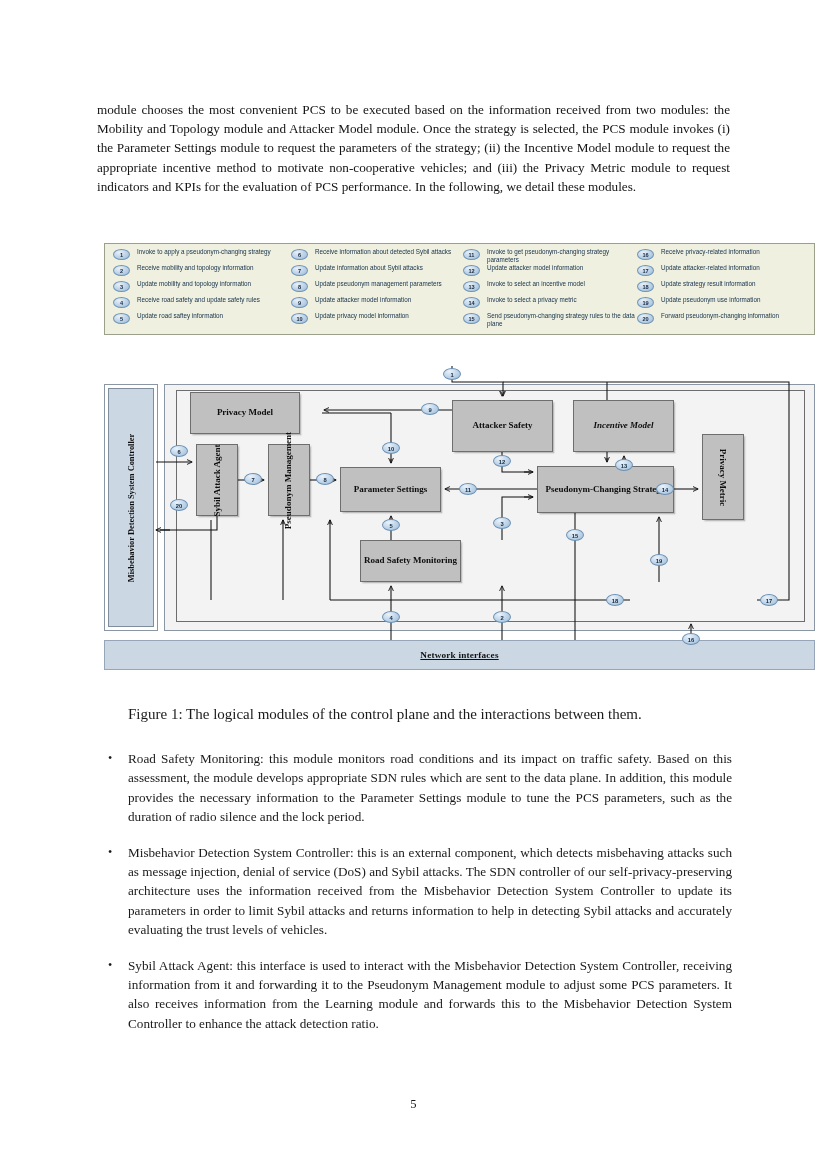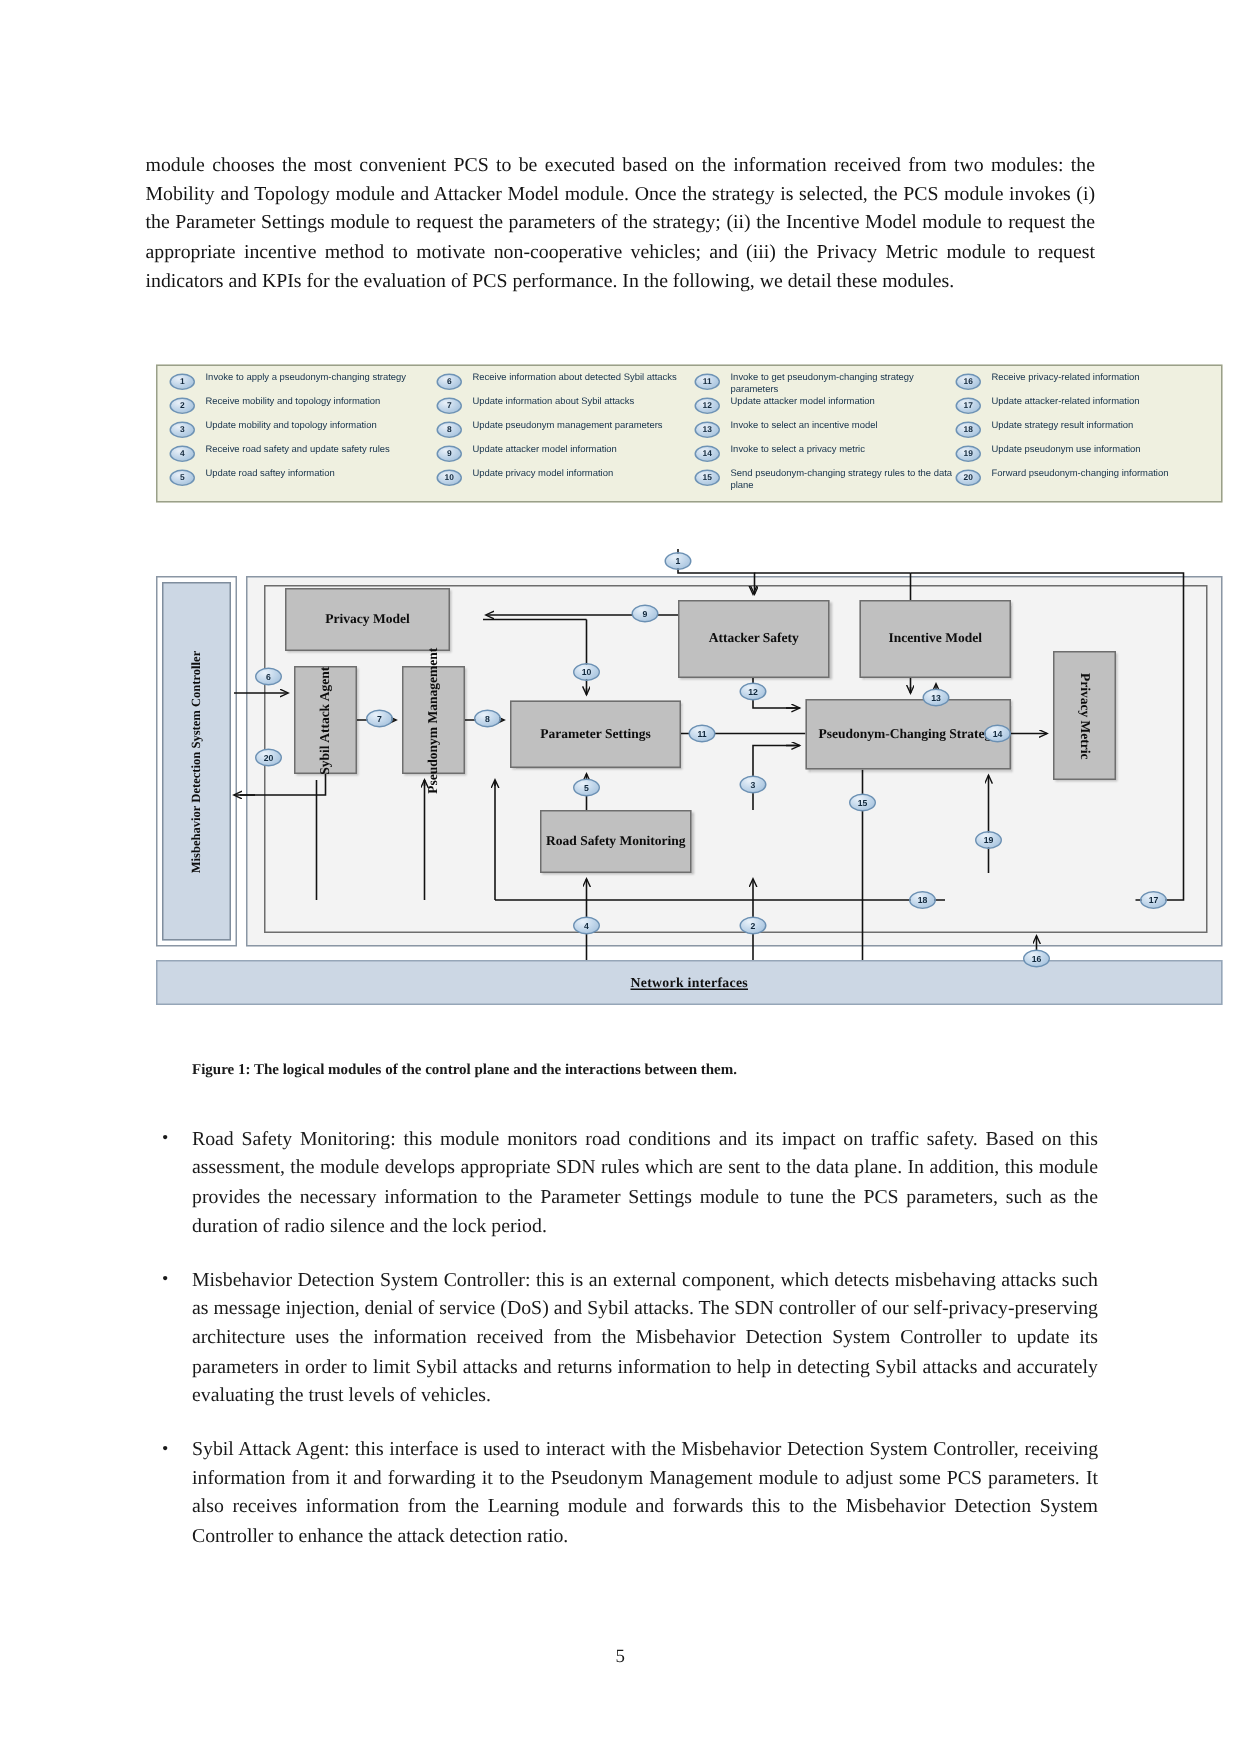"Incentive Model" #m-incentive-model { font-style: none -> italic }
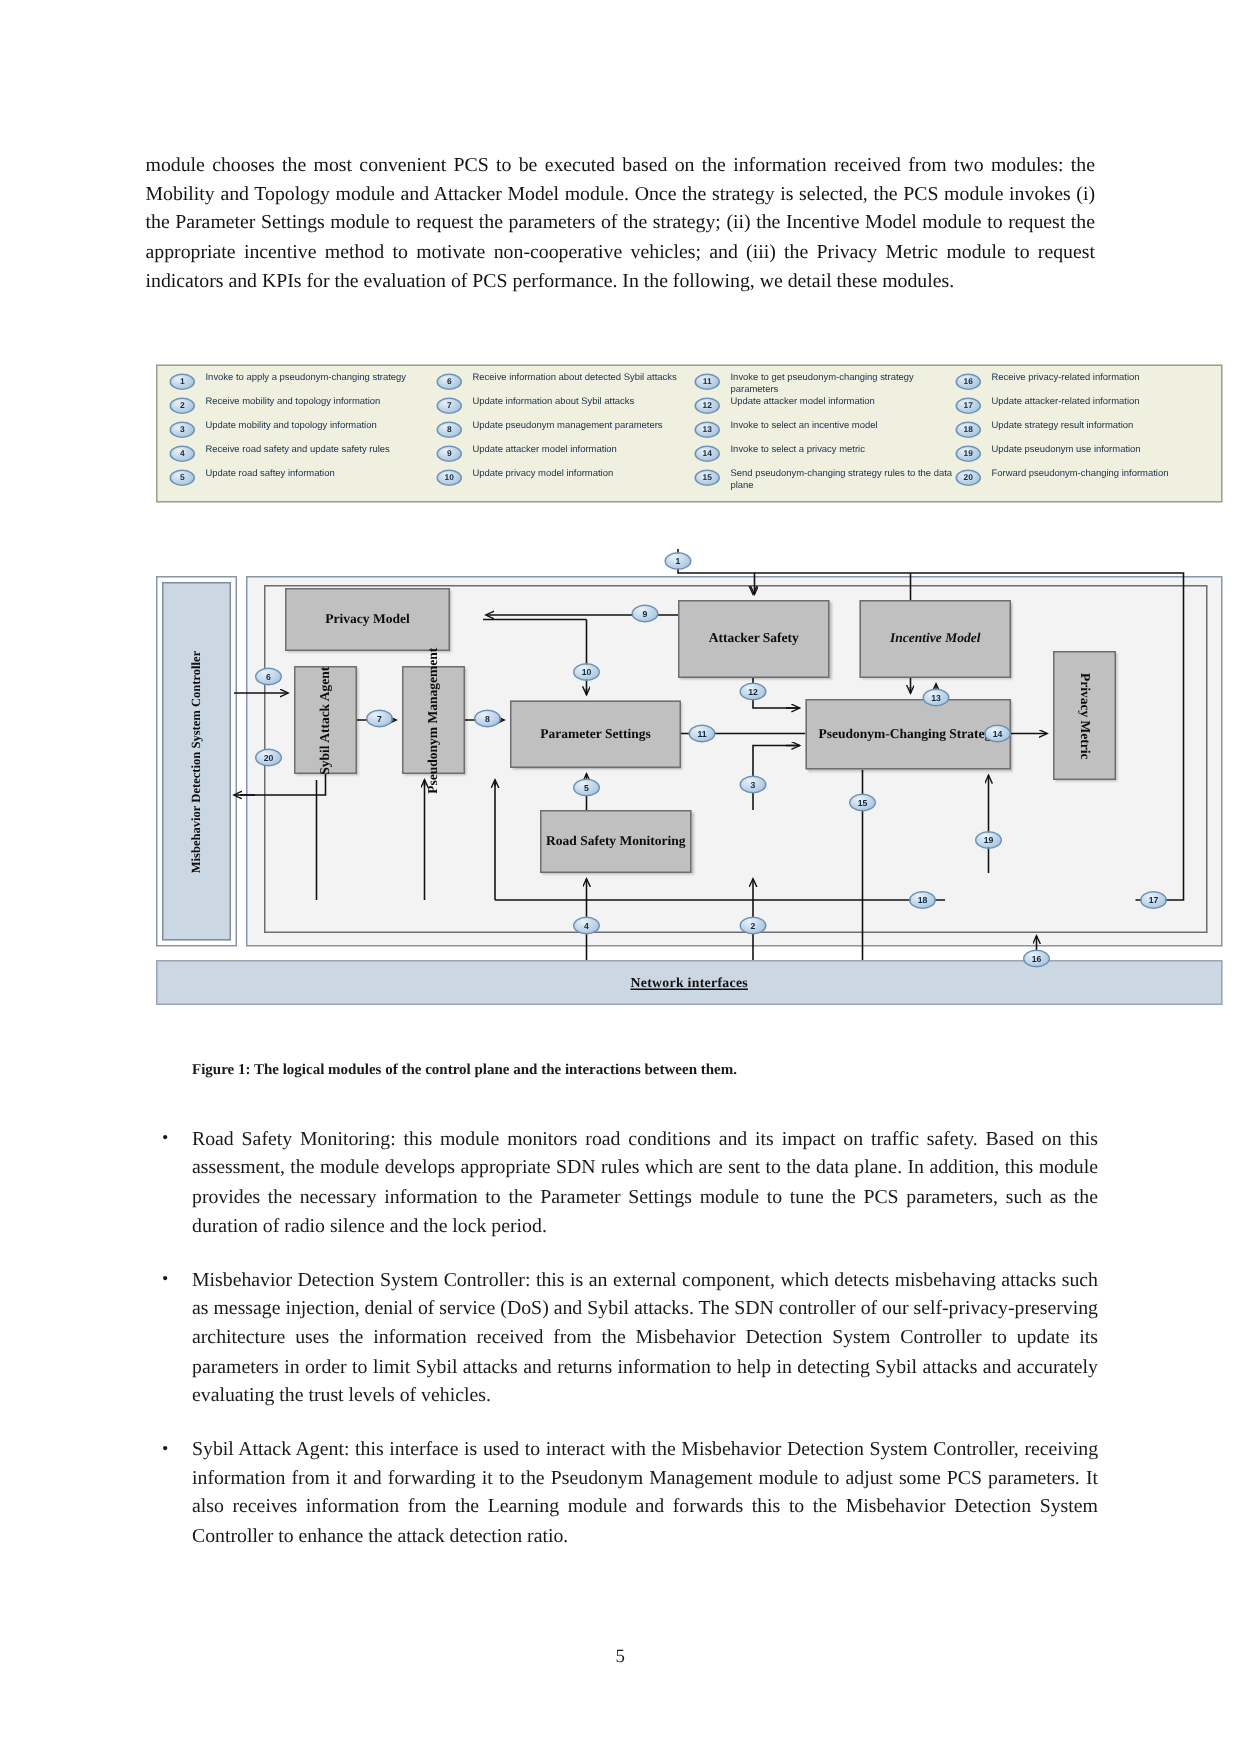"Parameter Settings" #m-param-settings { width: 114px -> 101px }
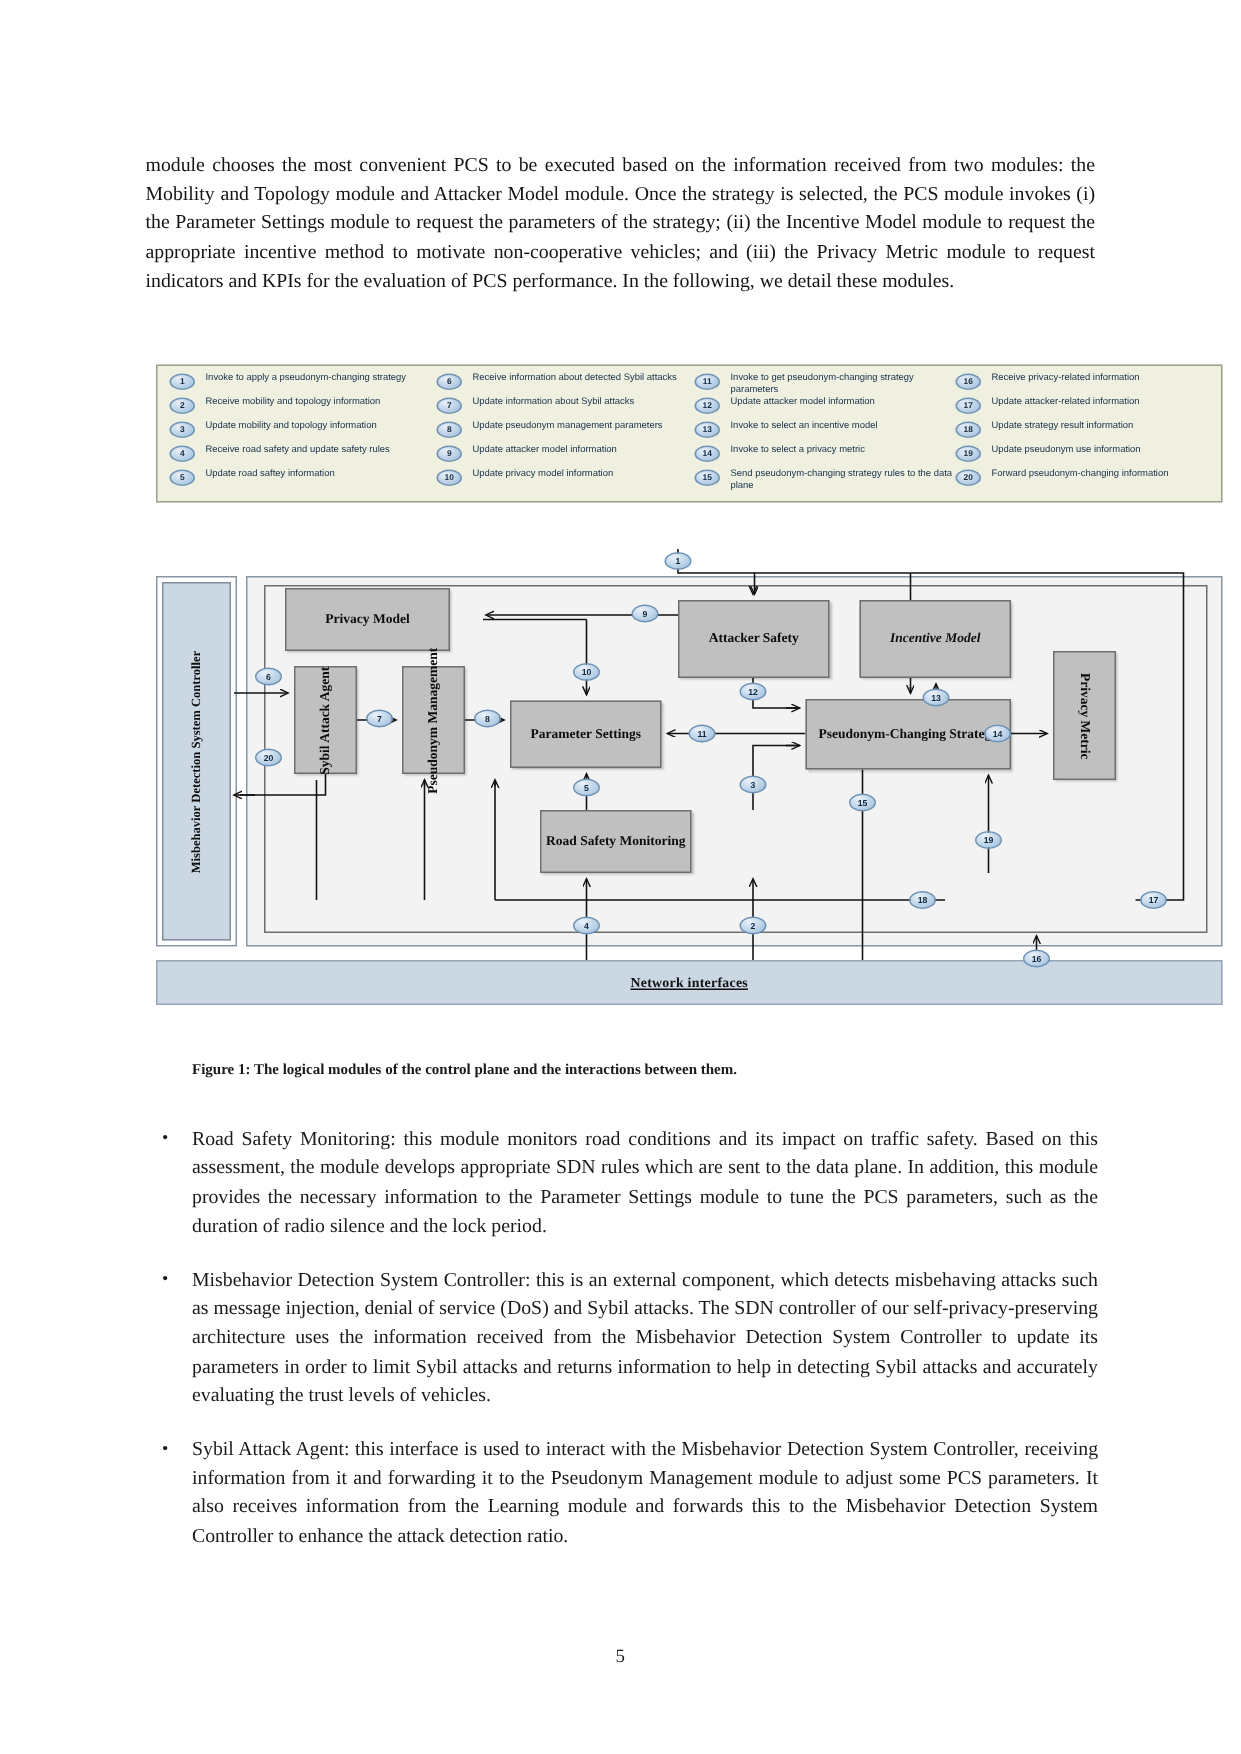"Figure 1: The logical modules" #fig-caption { font-size: 10px -> 15px; font-weight: bold -> none }
